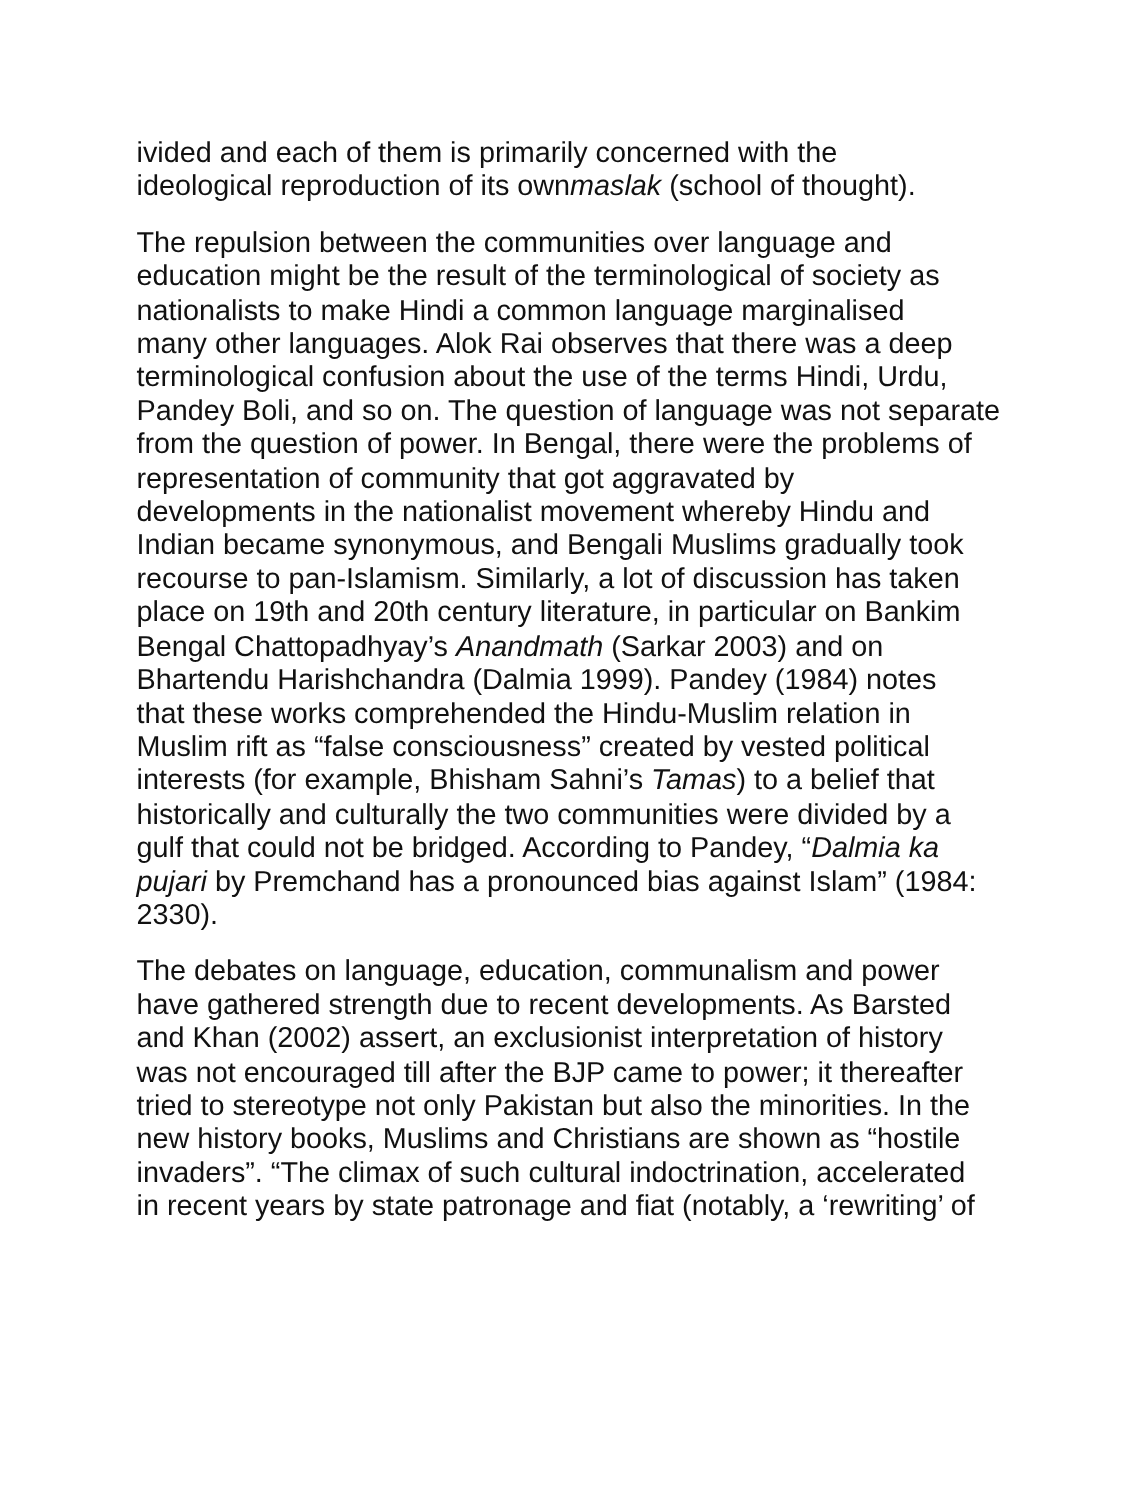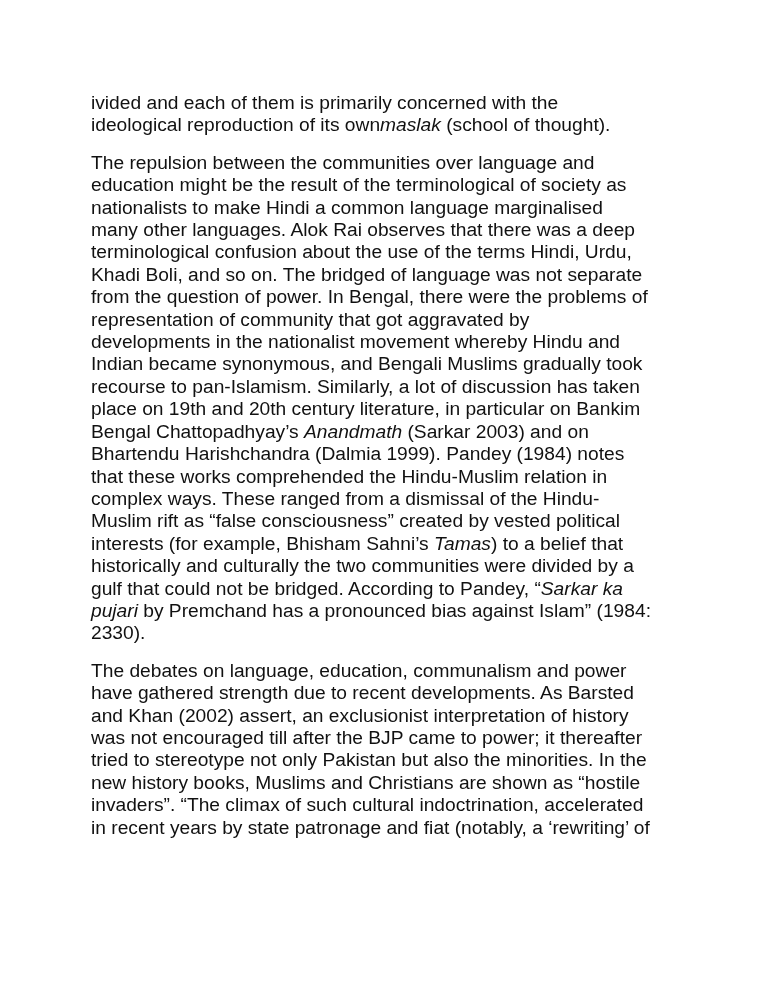"Khadi Boli, and so on." span { text: Khadi Boli, and so on. The bridged -> Pandey Boli, and so on. The question }
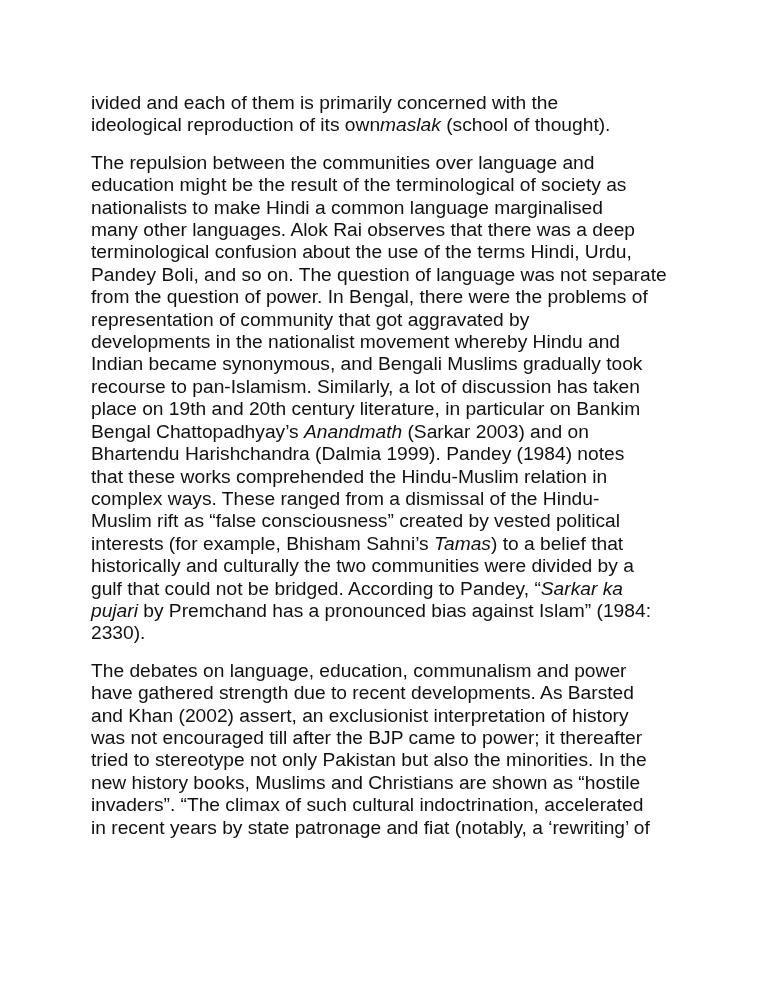"complex ways. These ranged from" span.line { html: <span><span>complex ways. These ranged from a dismissal of the Hindu-</span></span> -> none }
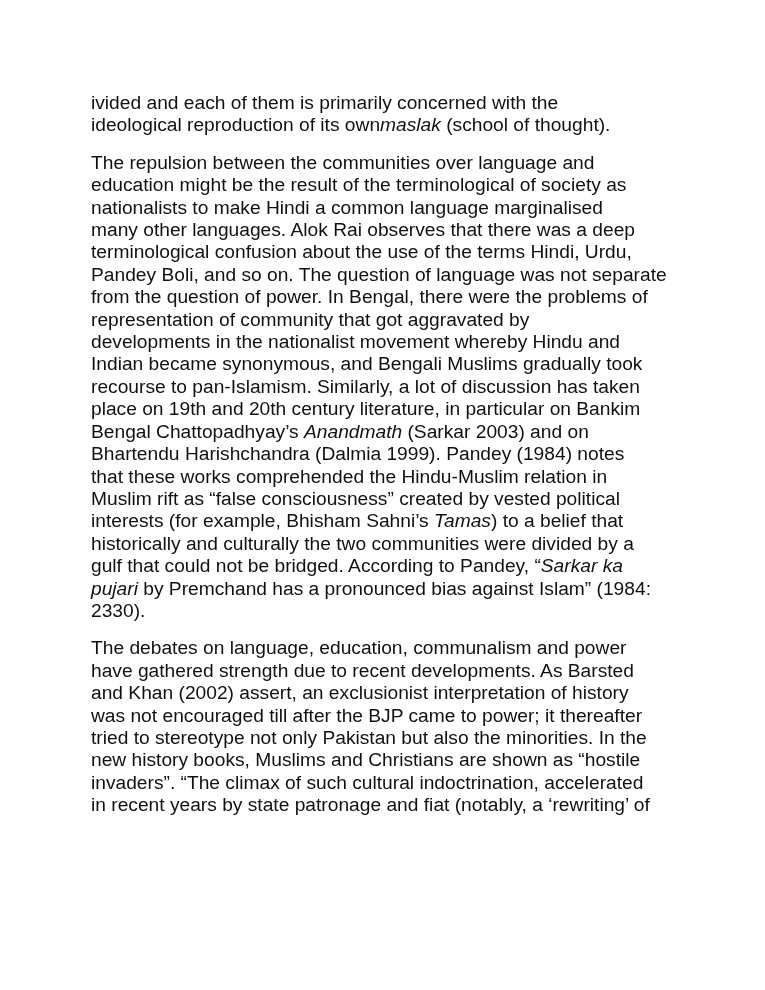"Sarkar ka" em { text: Sarkar -> Dalmia }
